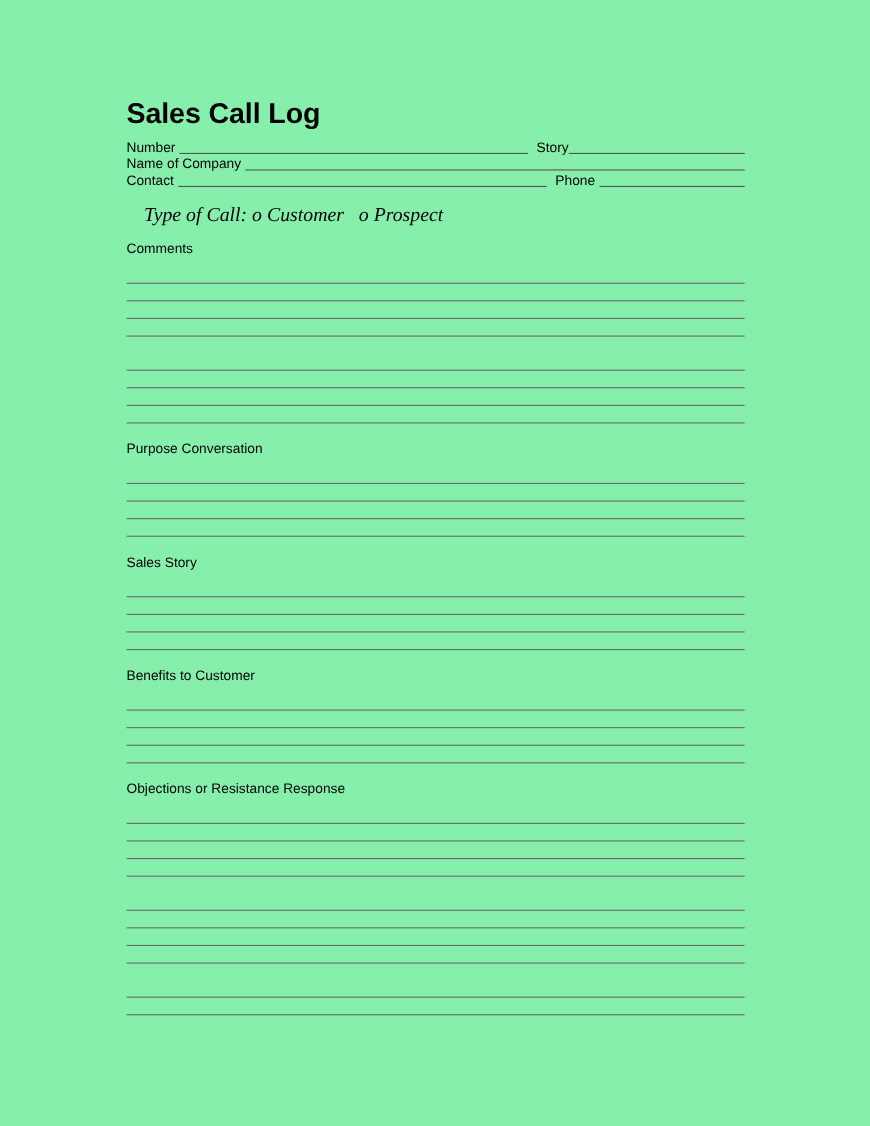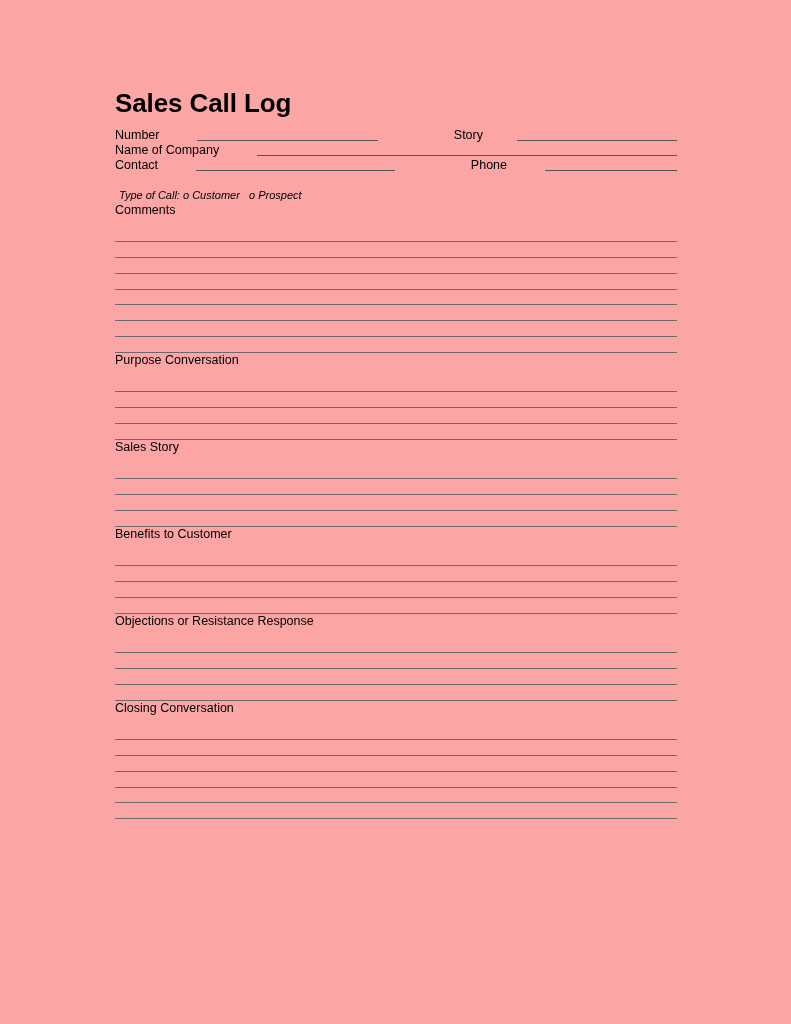"Sales Call Log" .page { background: #fca5a5 -> #86efac }
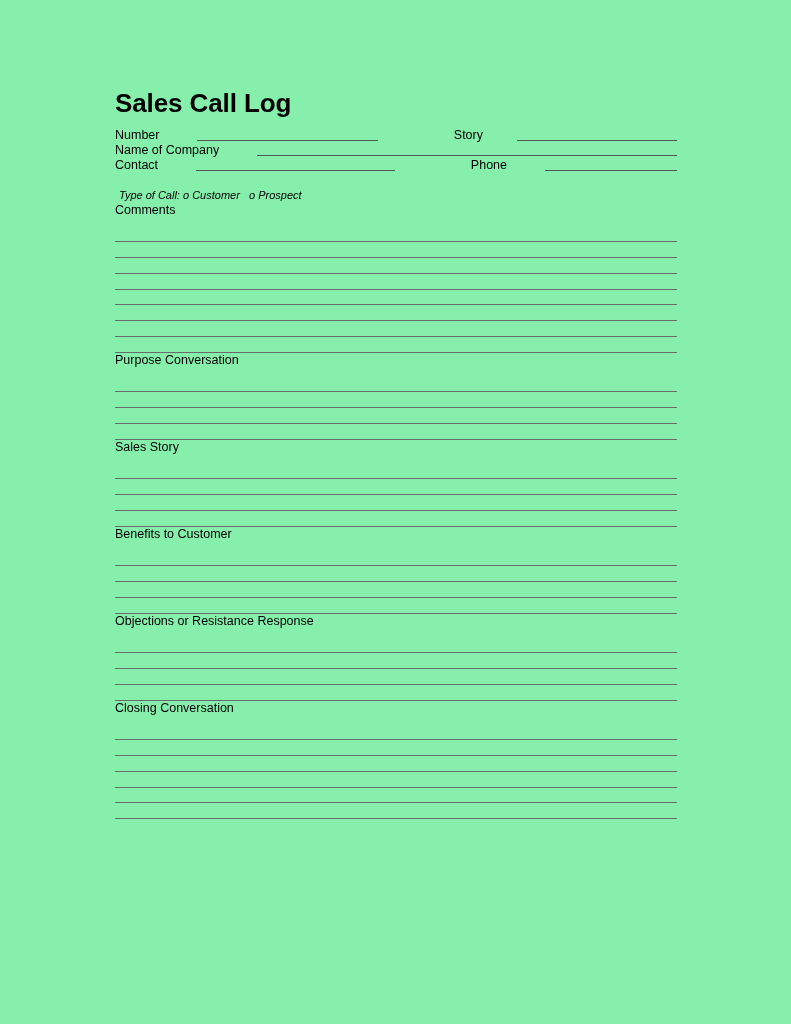"Number" .field-row { align-items: center -> flex-start; gap: 34px -> none }
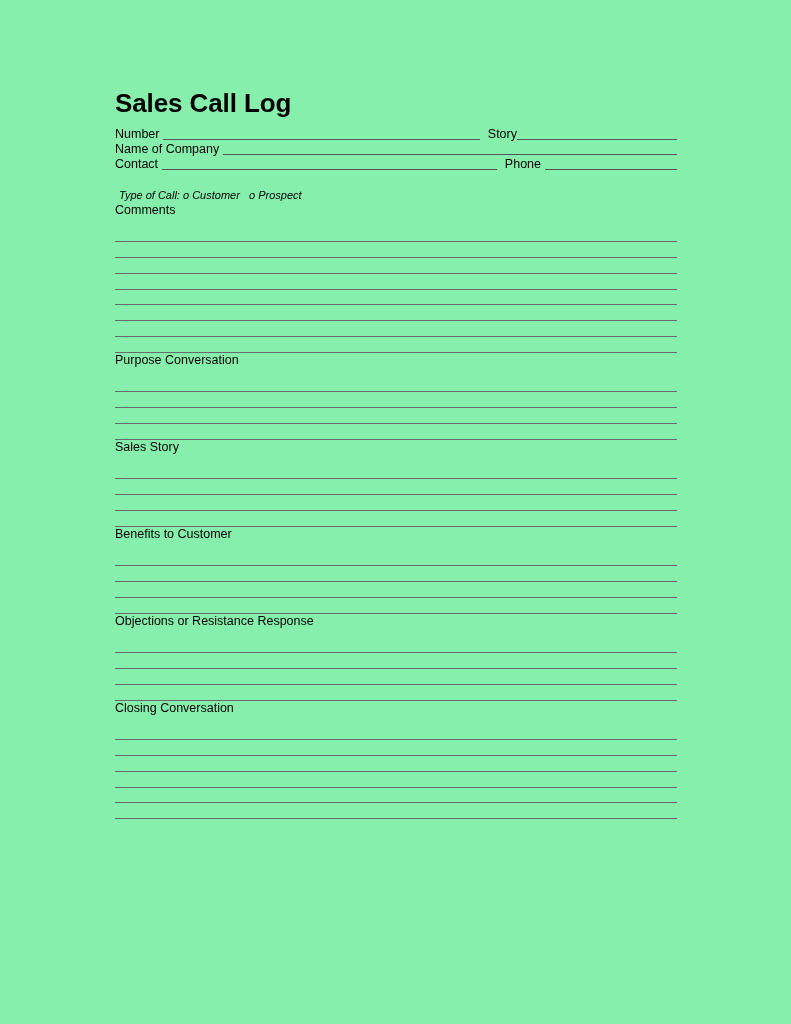"Type of Call: o Customer" .type-of-call { font-family: none -> Liberation Serif, serif; font-size: 11px -> 18px; margin: 16px 0 0 4px -> 16px 0 0 16px }
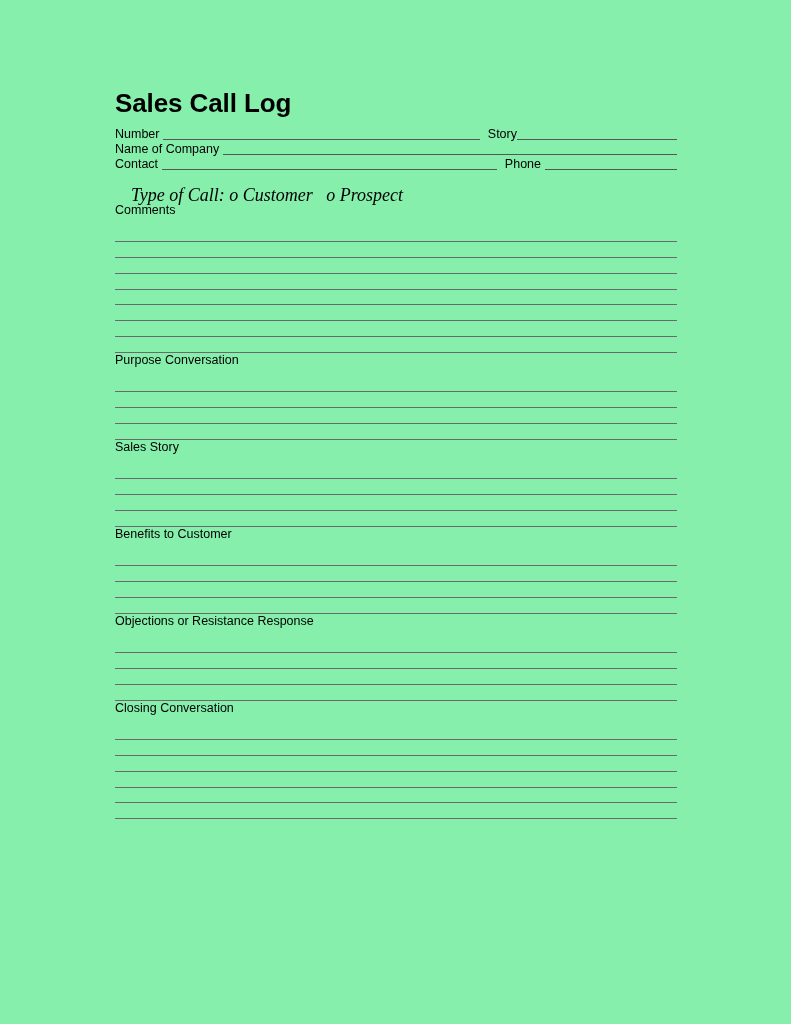"Comments" .section { margin-top: none -> 16px }
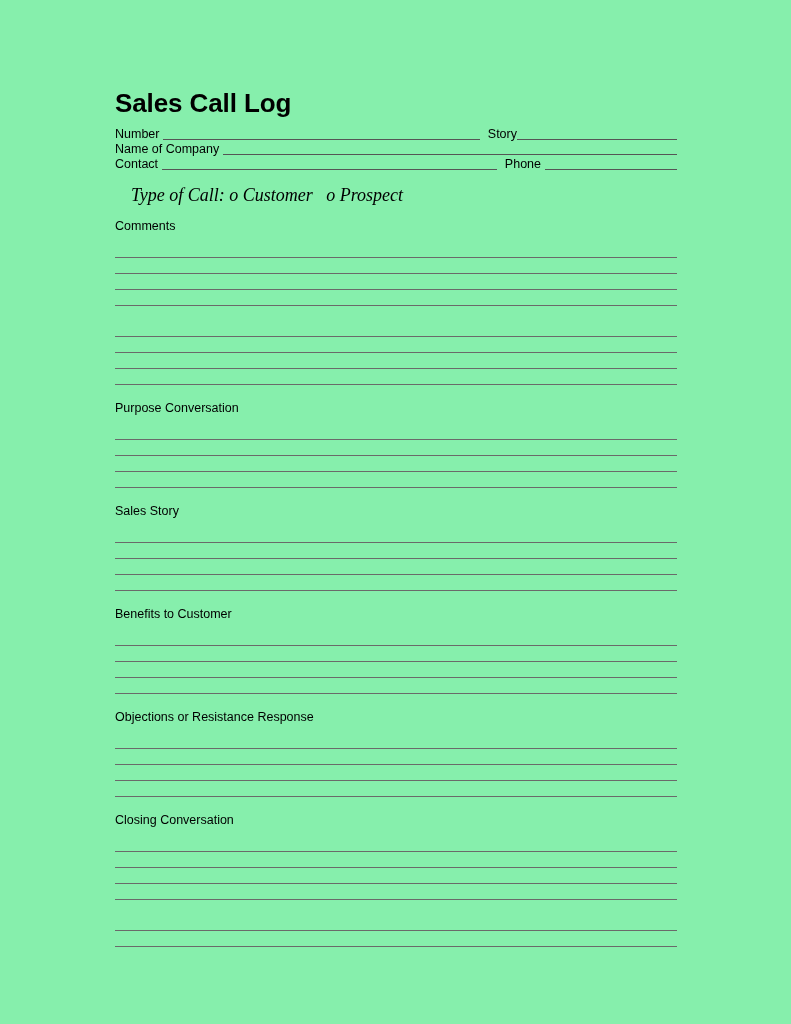"Closing Conversation" div.section-heading { html: <div>Closing Conversation</div> -> none }
